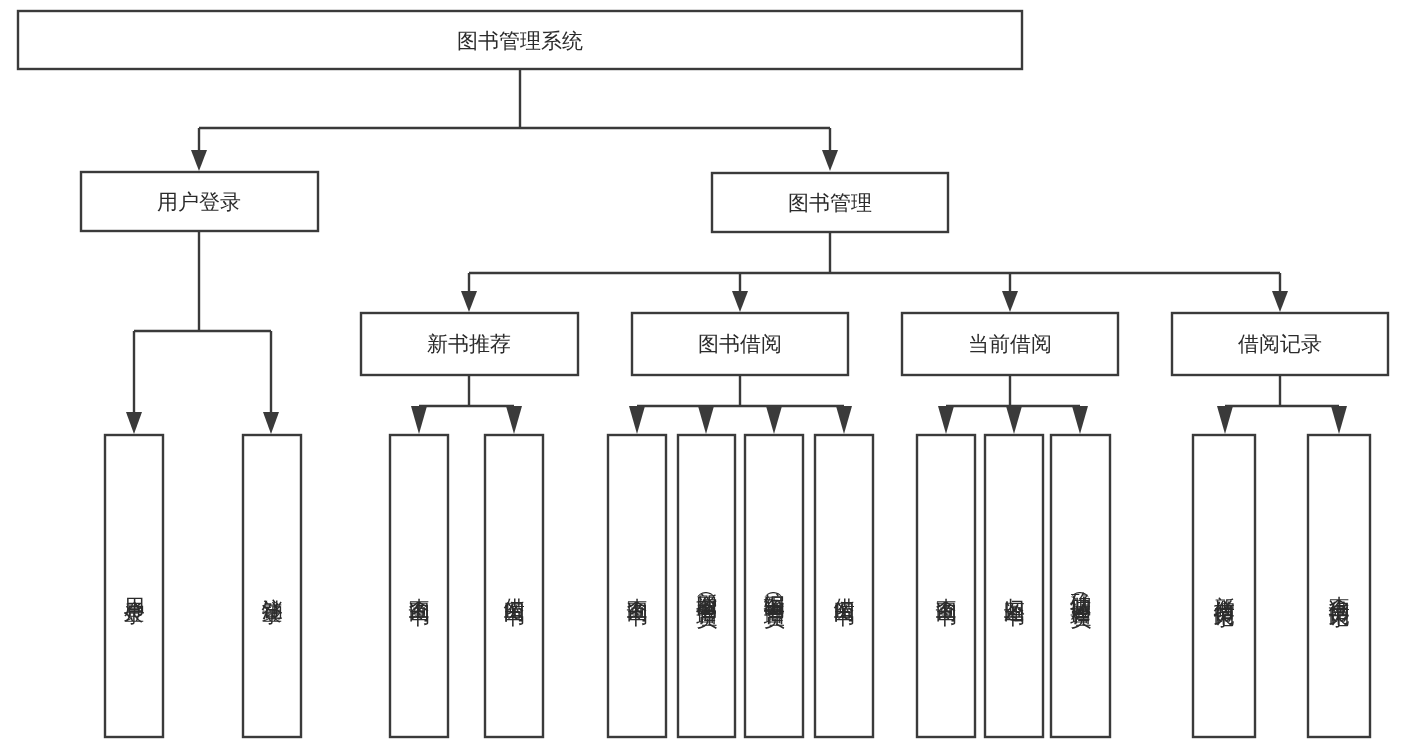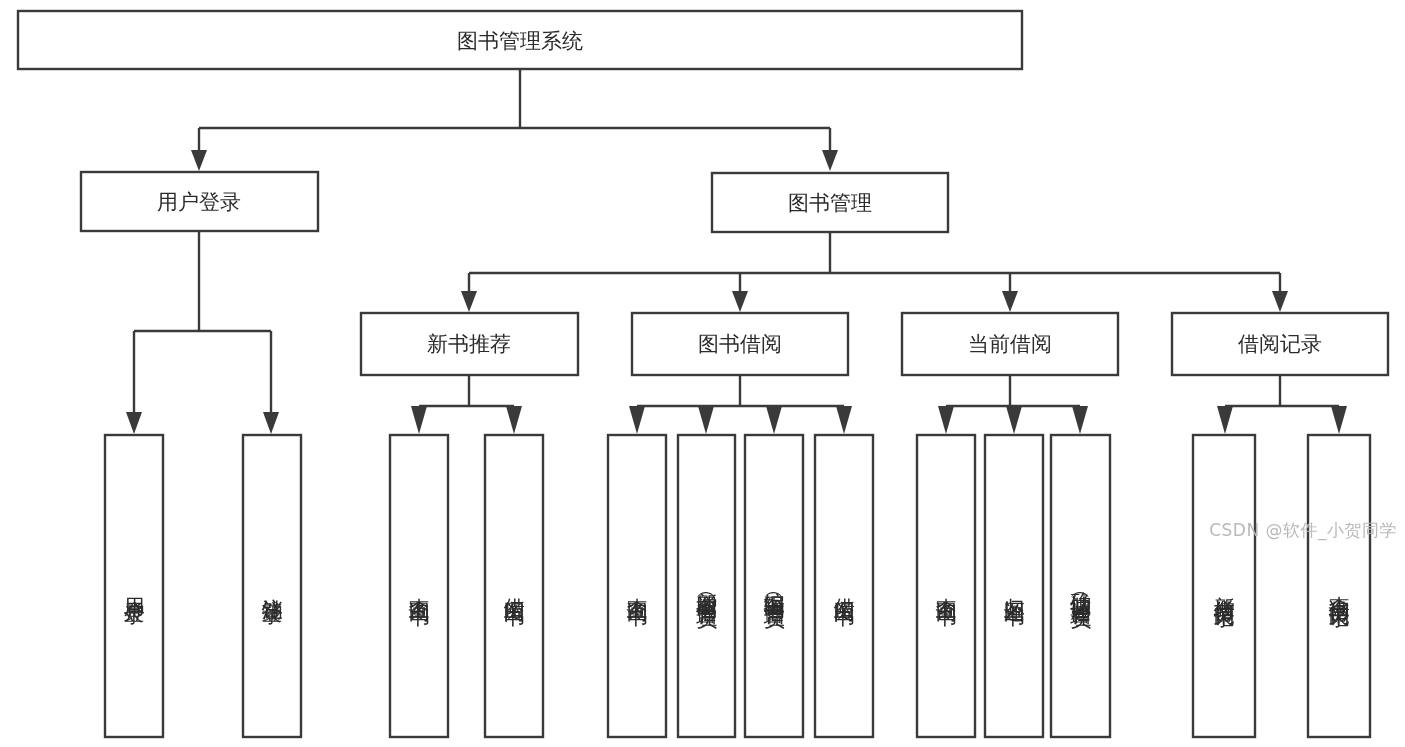"CSDN @软件_小贺同学" div.watermark { html: <div>CSDN @软件_小贺同学</div> -> none }
